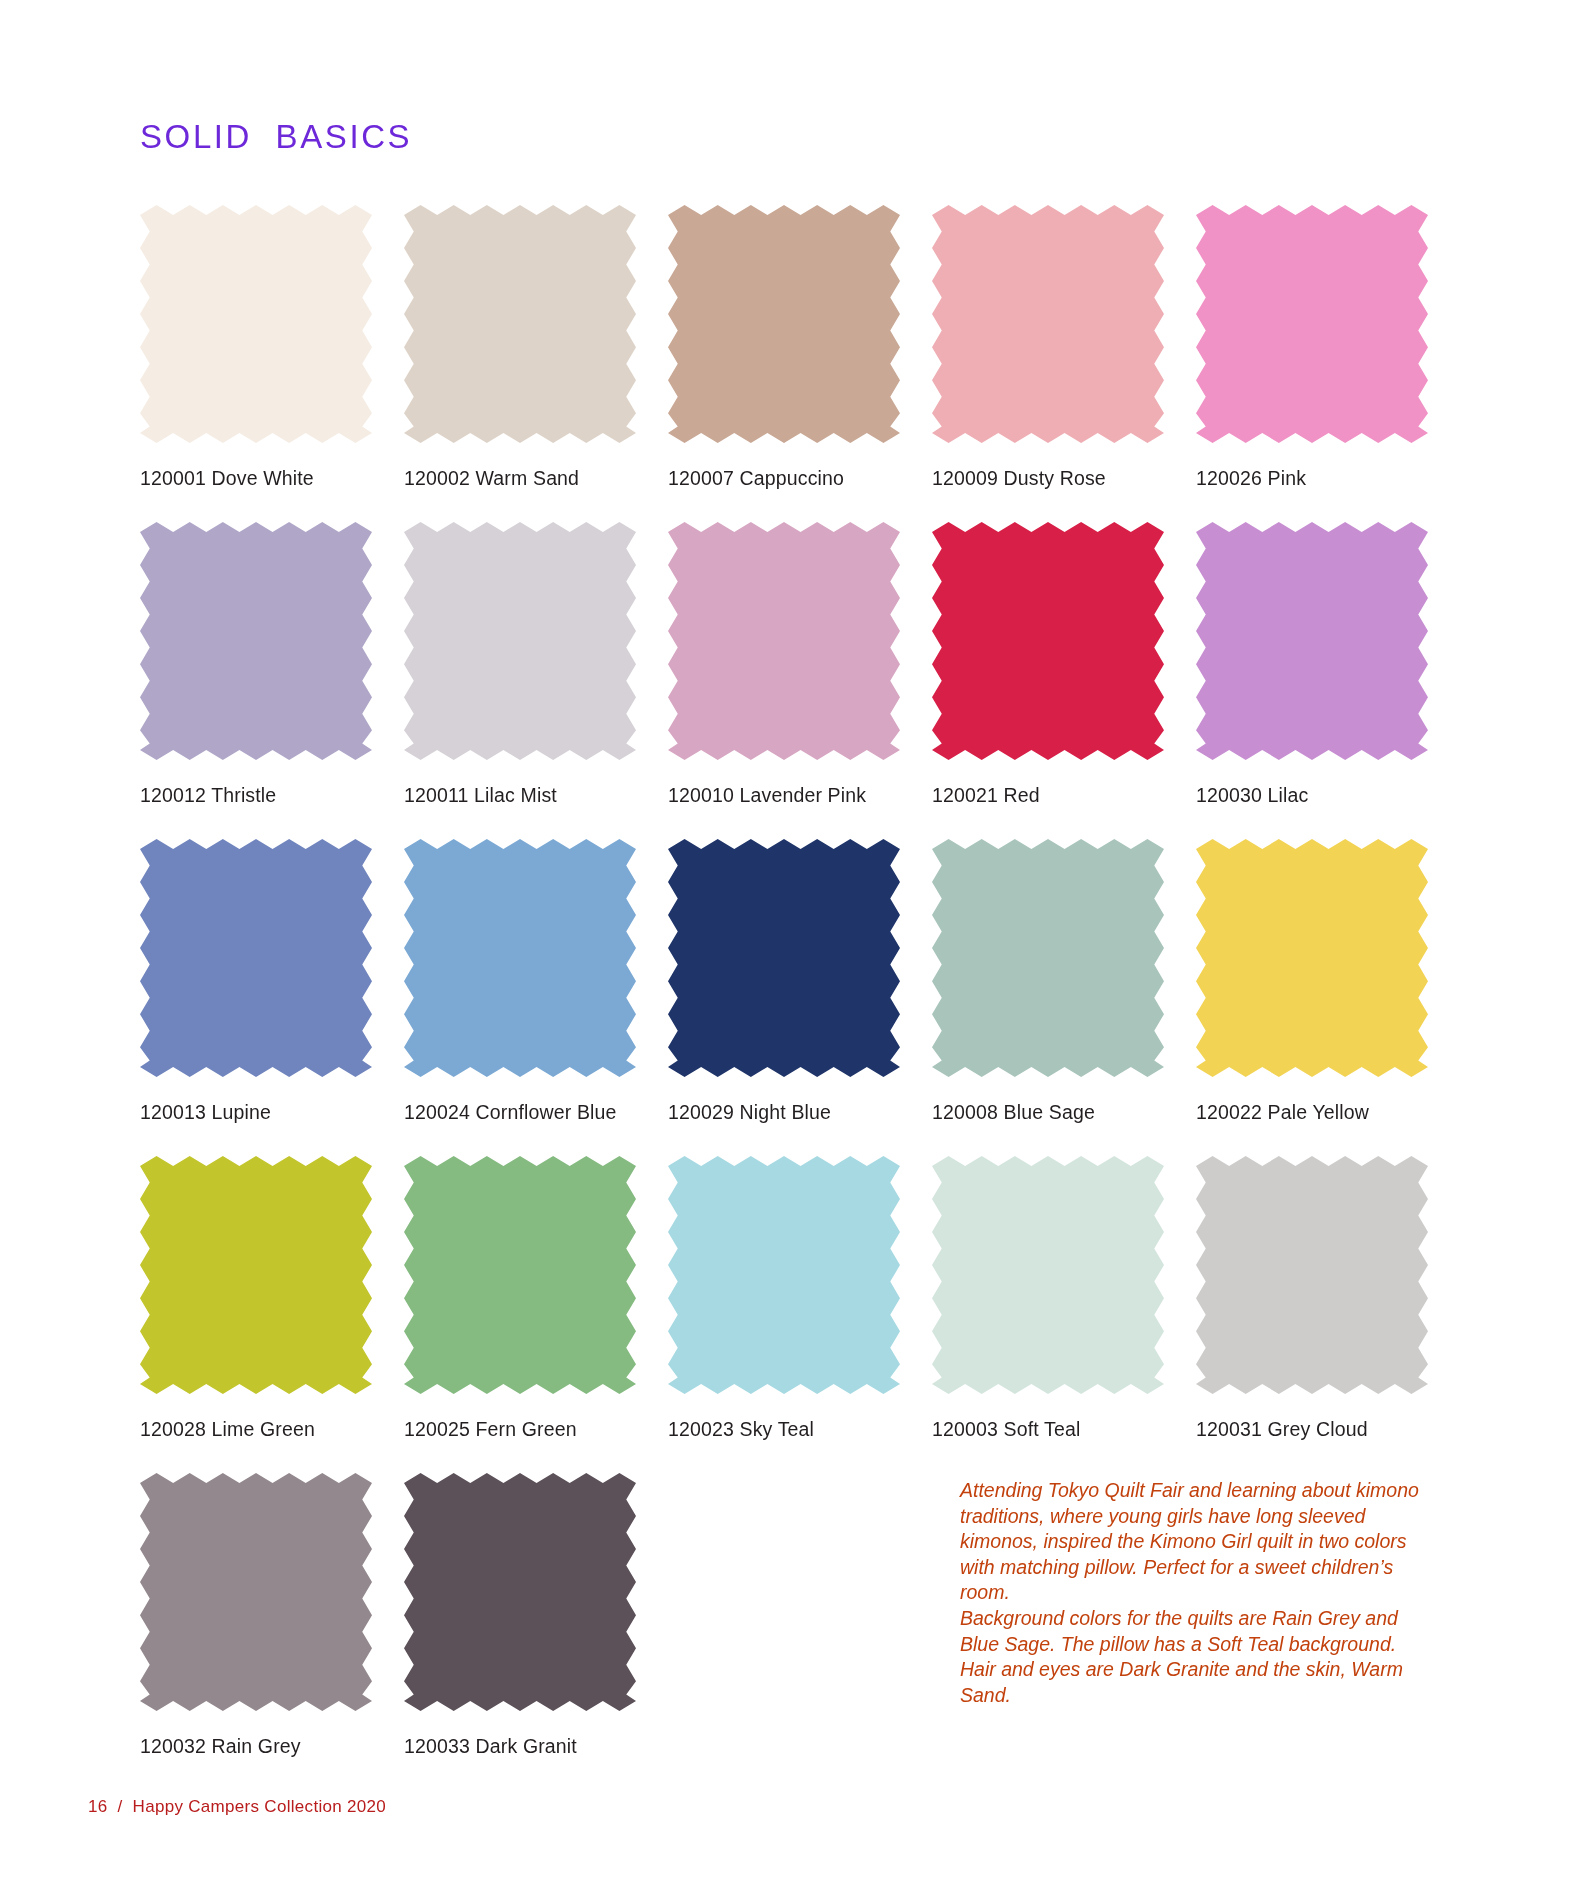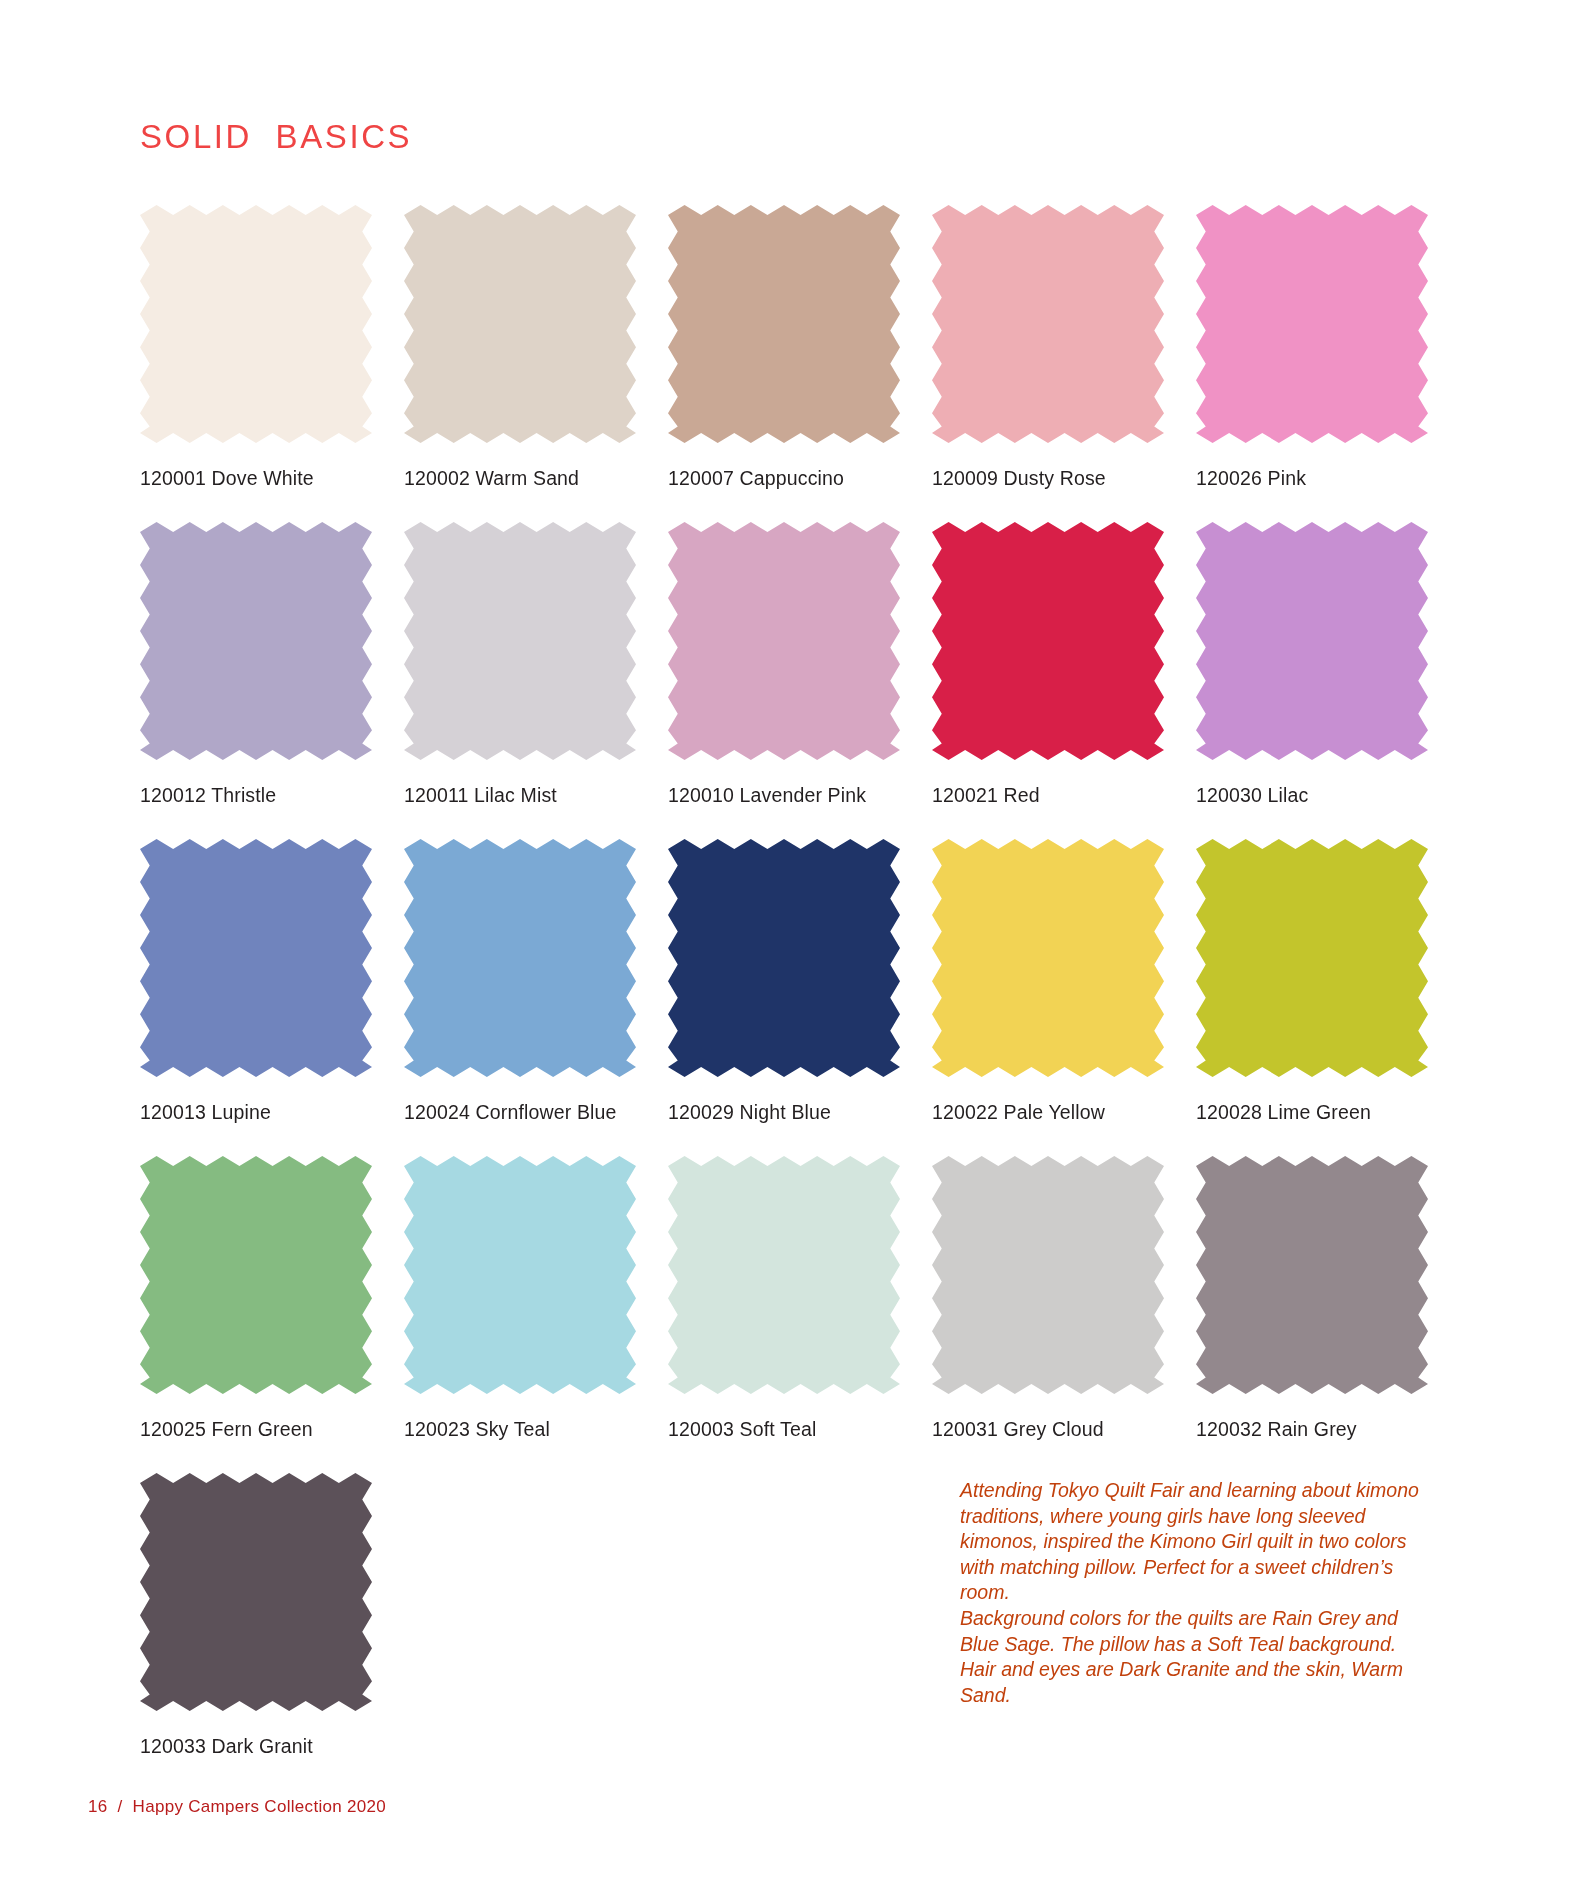"SOLID BASICS" .page-title { color: #ef4444 -> #6d28d9 }
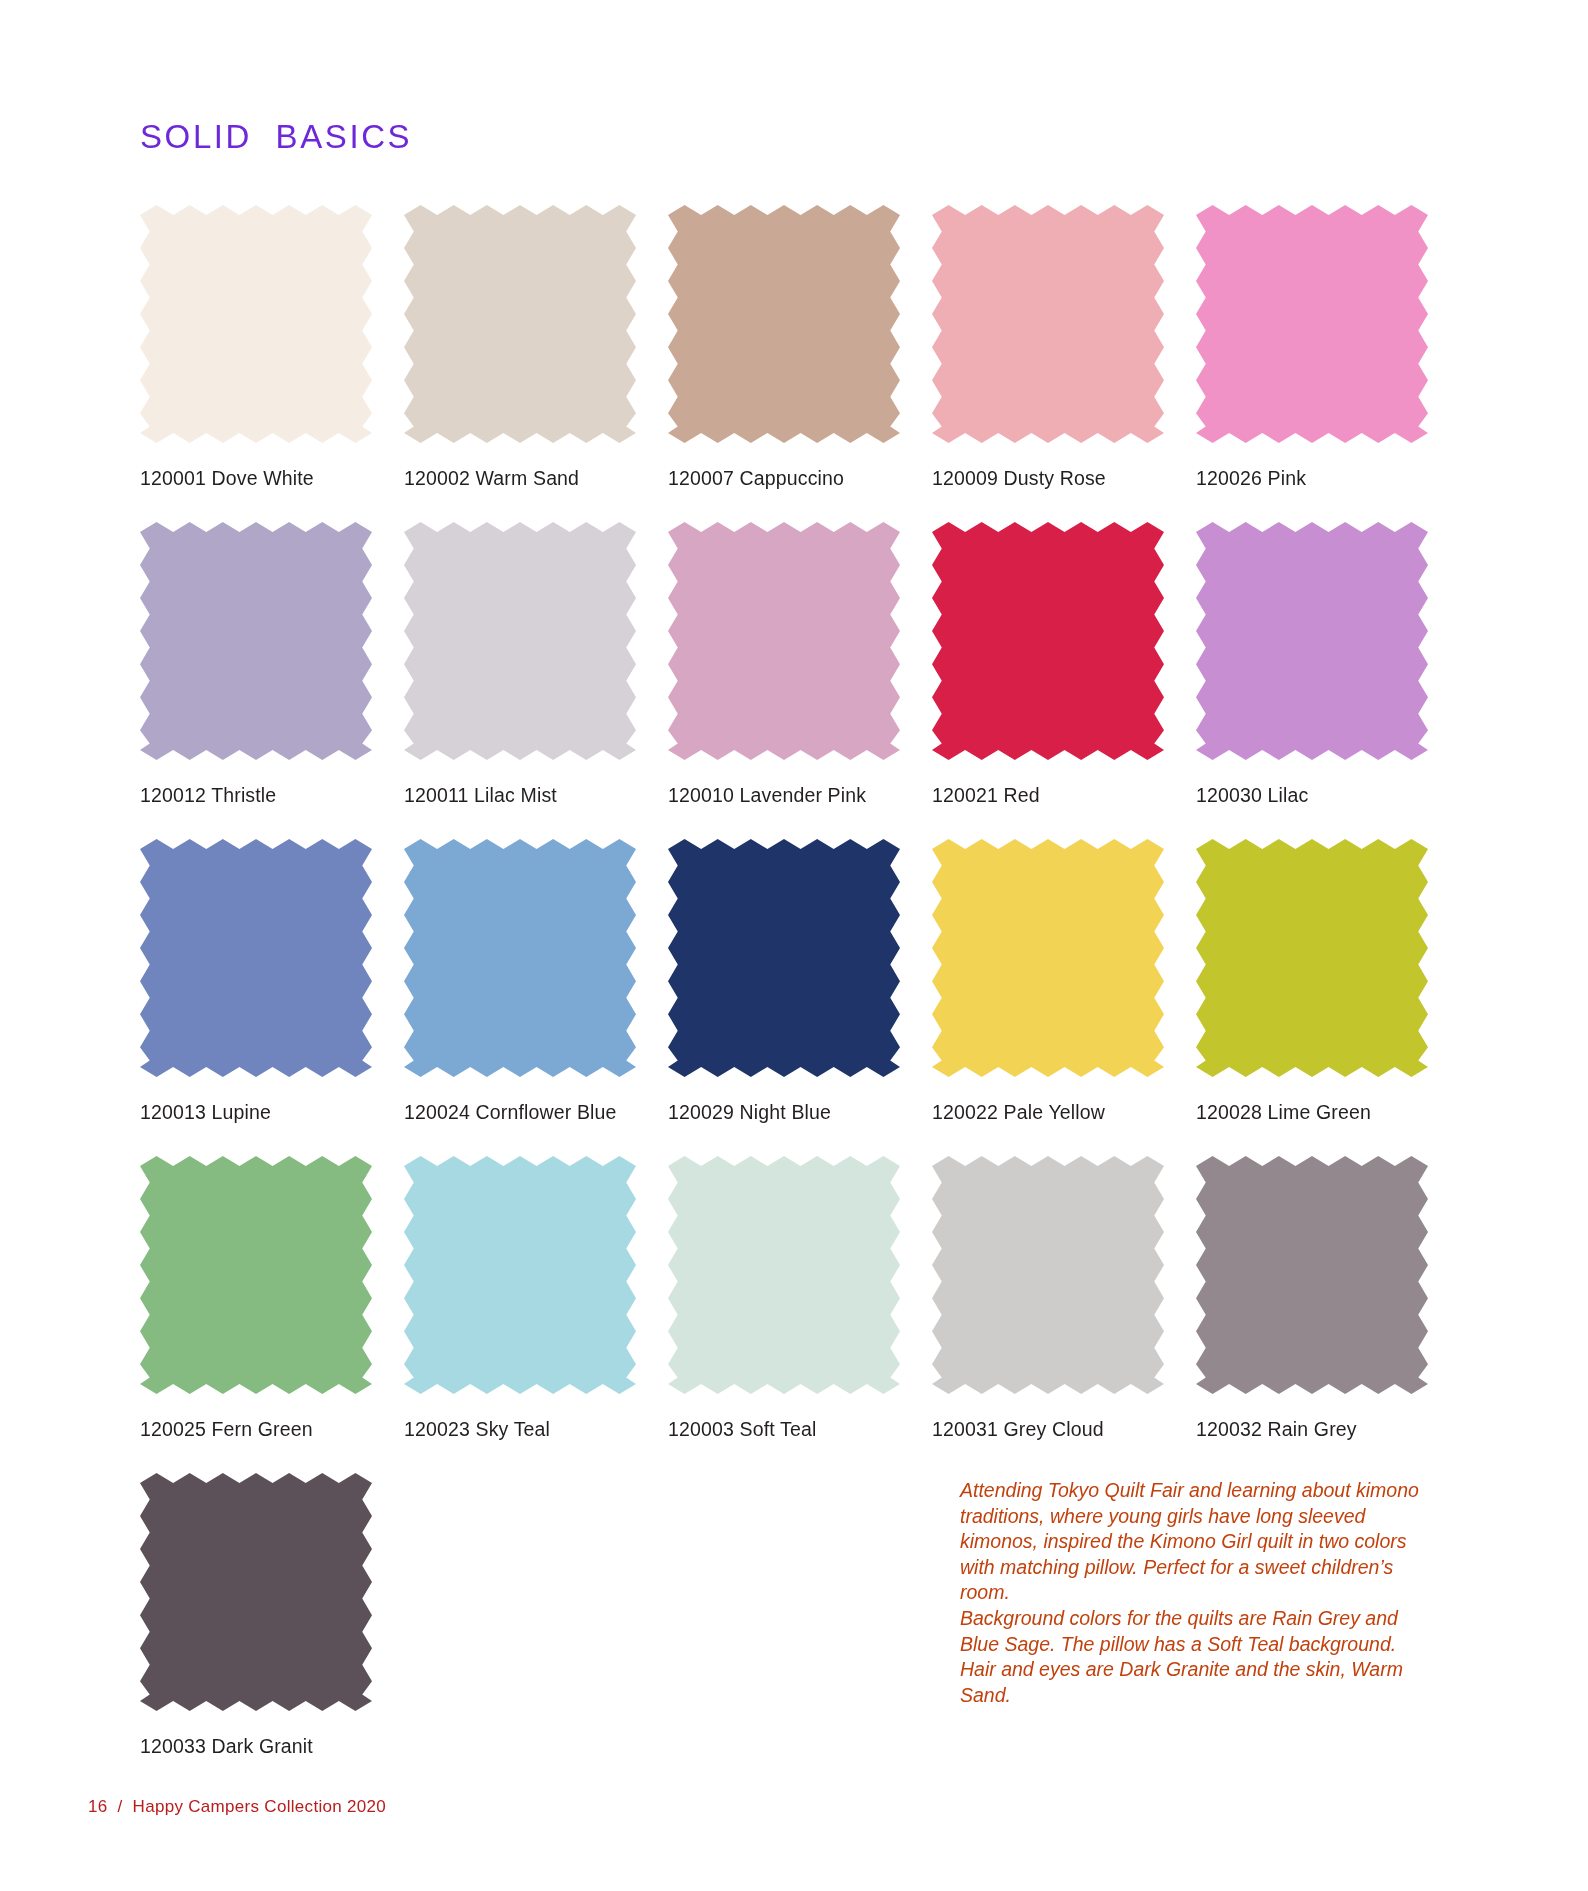"120008 Blue Sage" div.swatch-cell { html: none -> <div> <svg> <rect></rect> </svg> <div>120008 Blue Sage</div> </div> }
